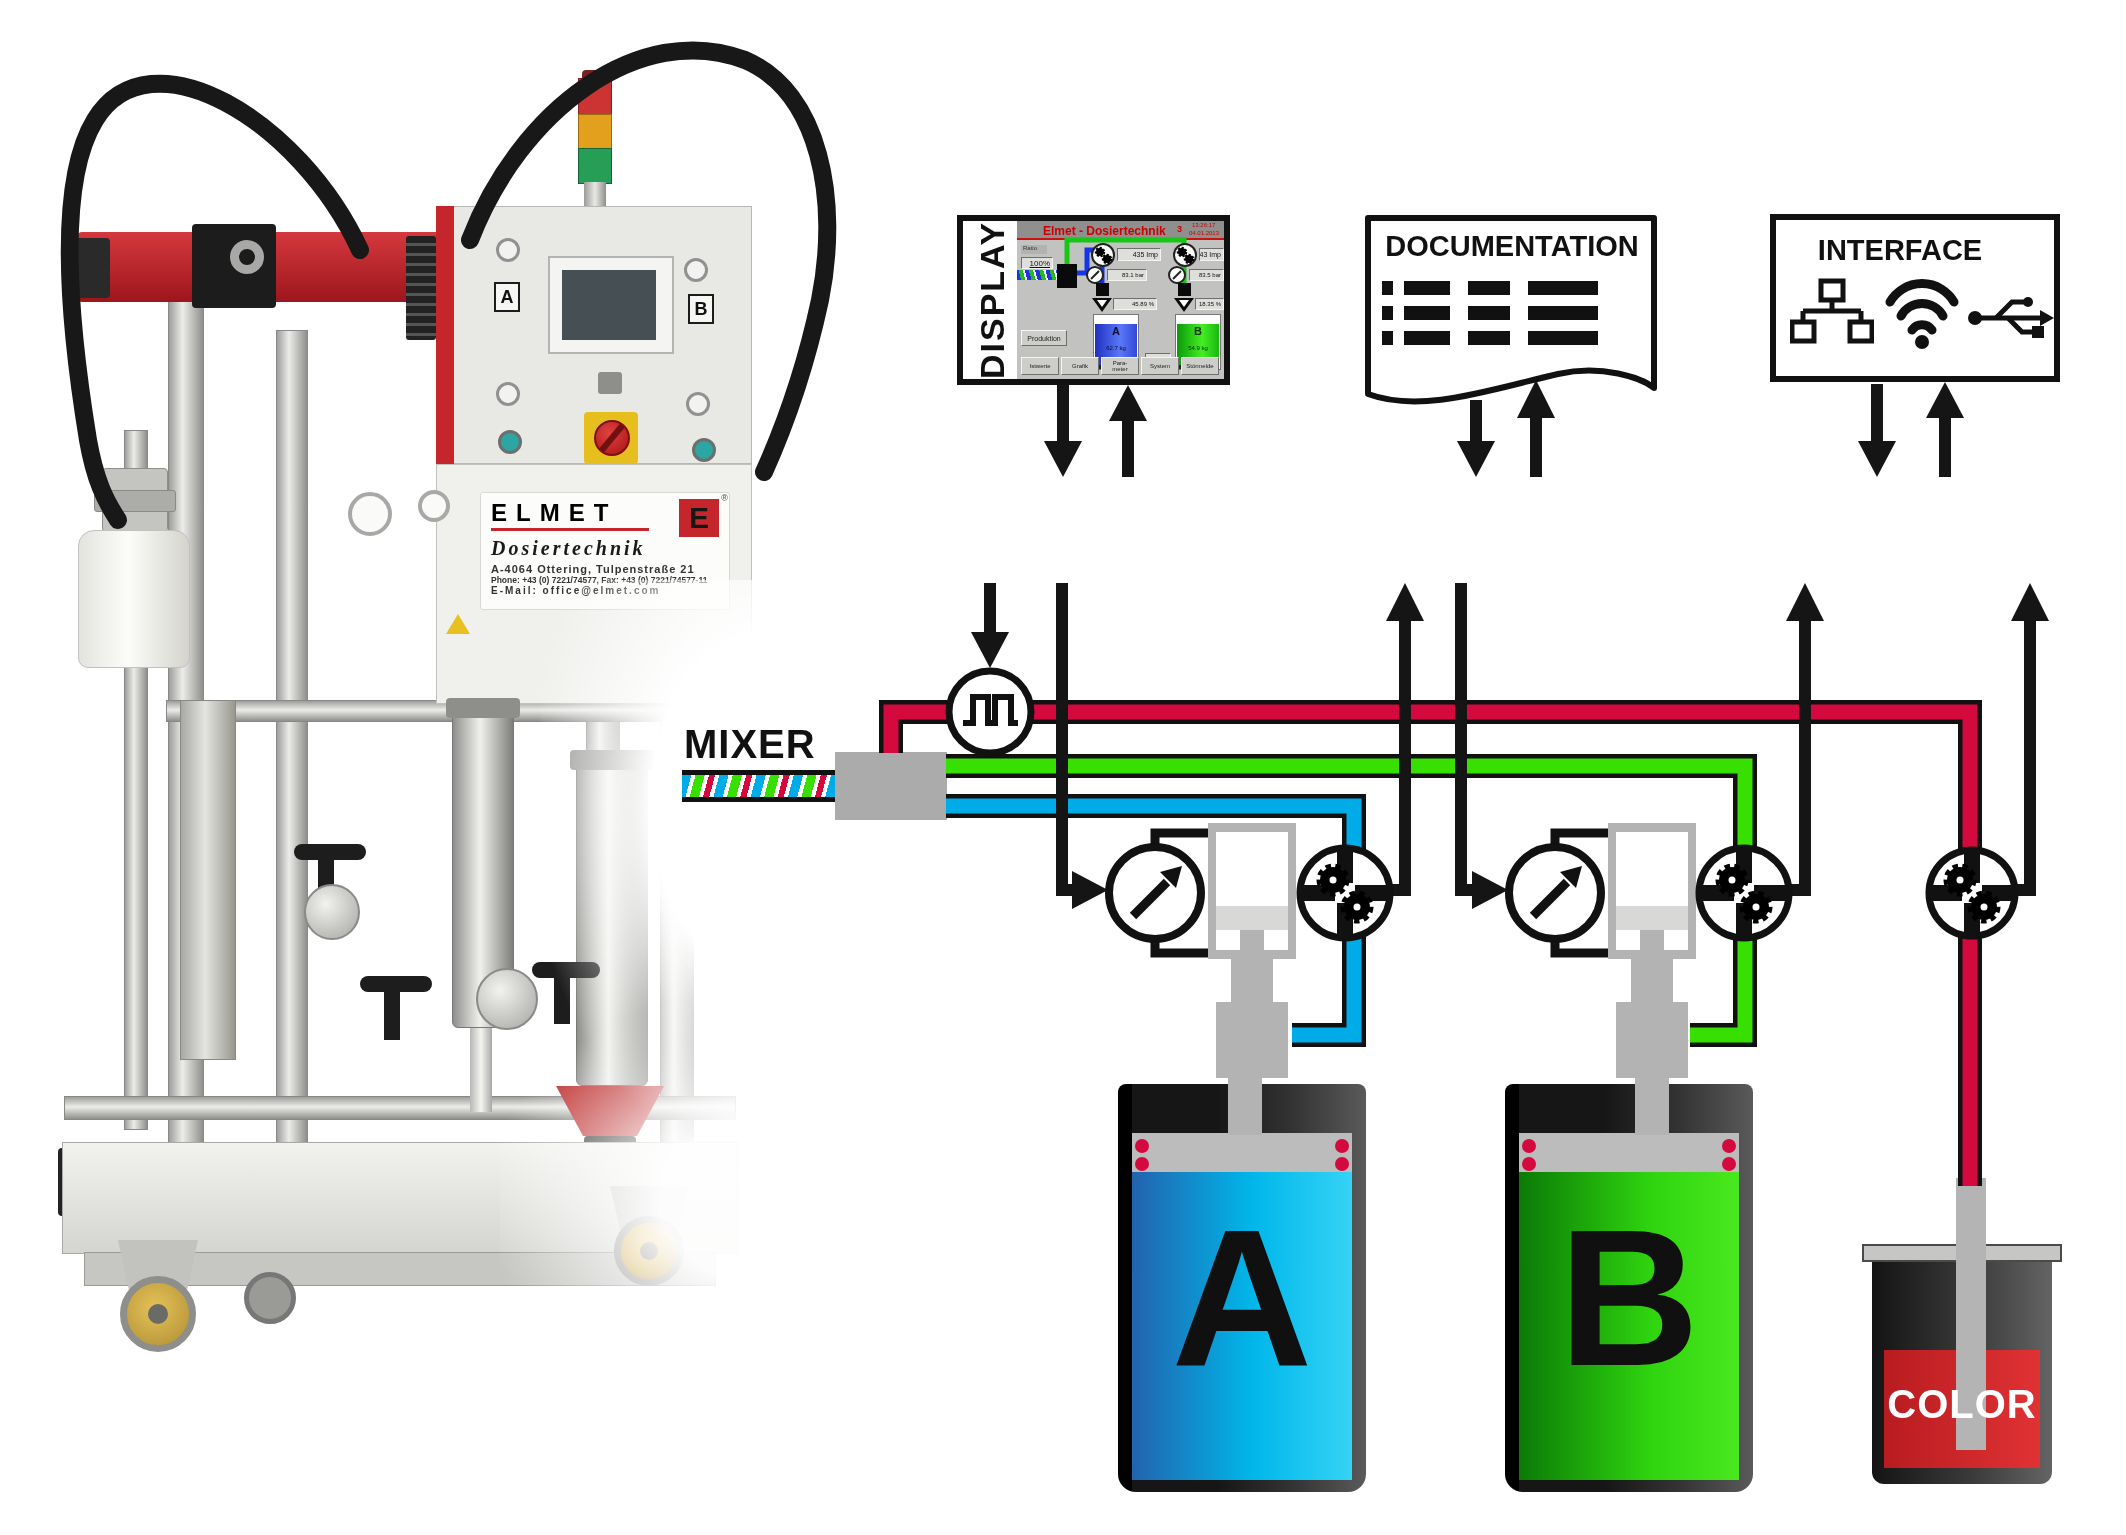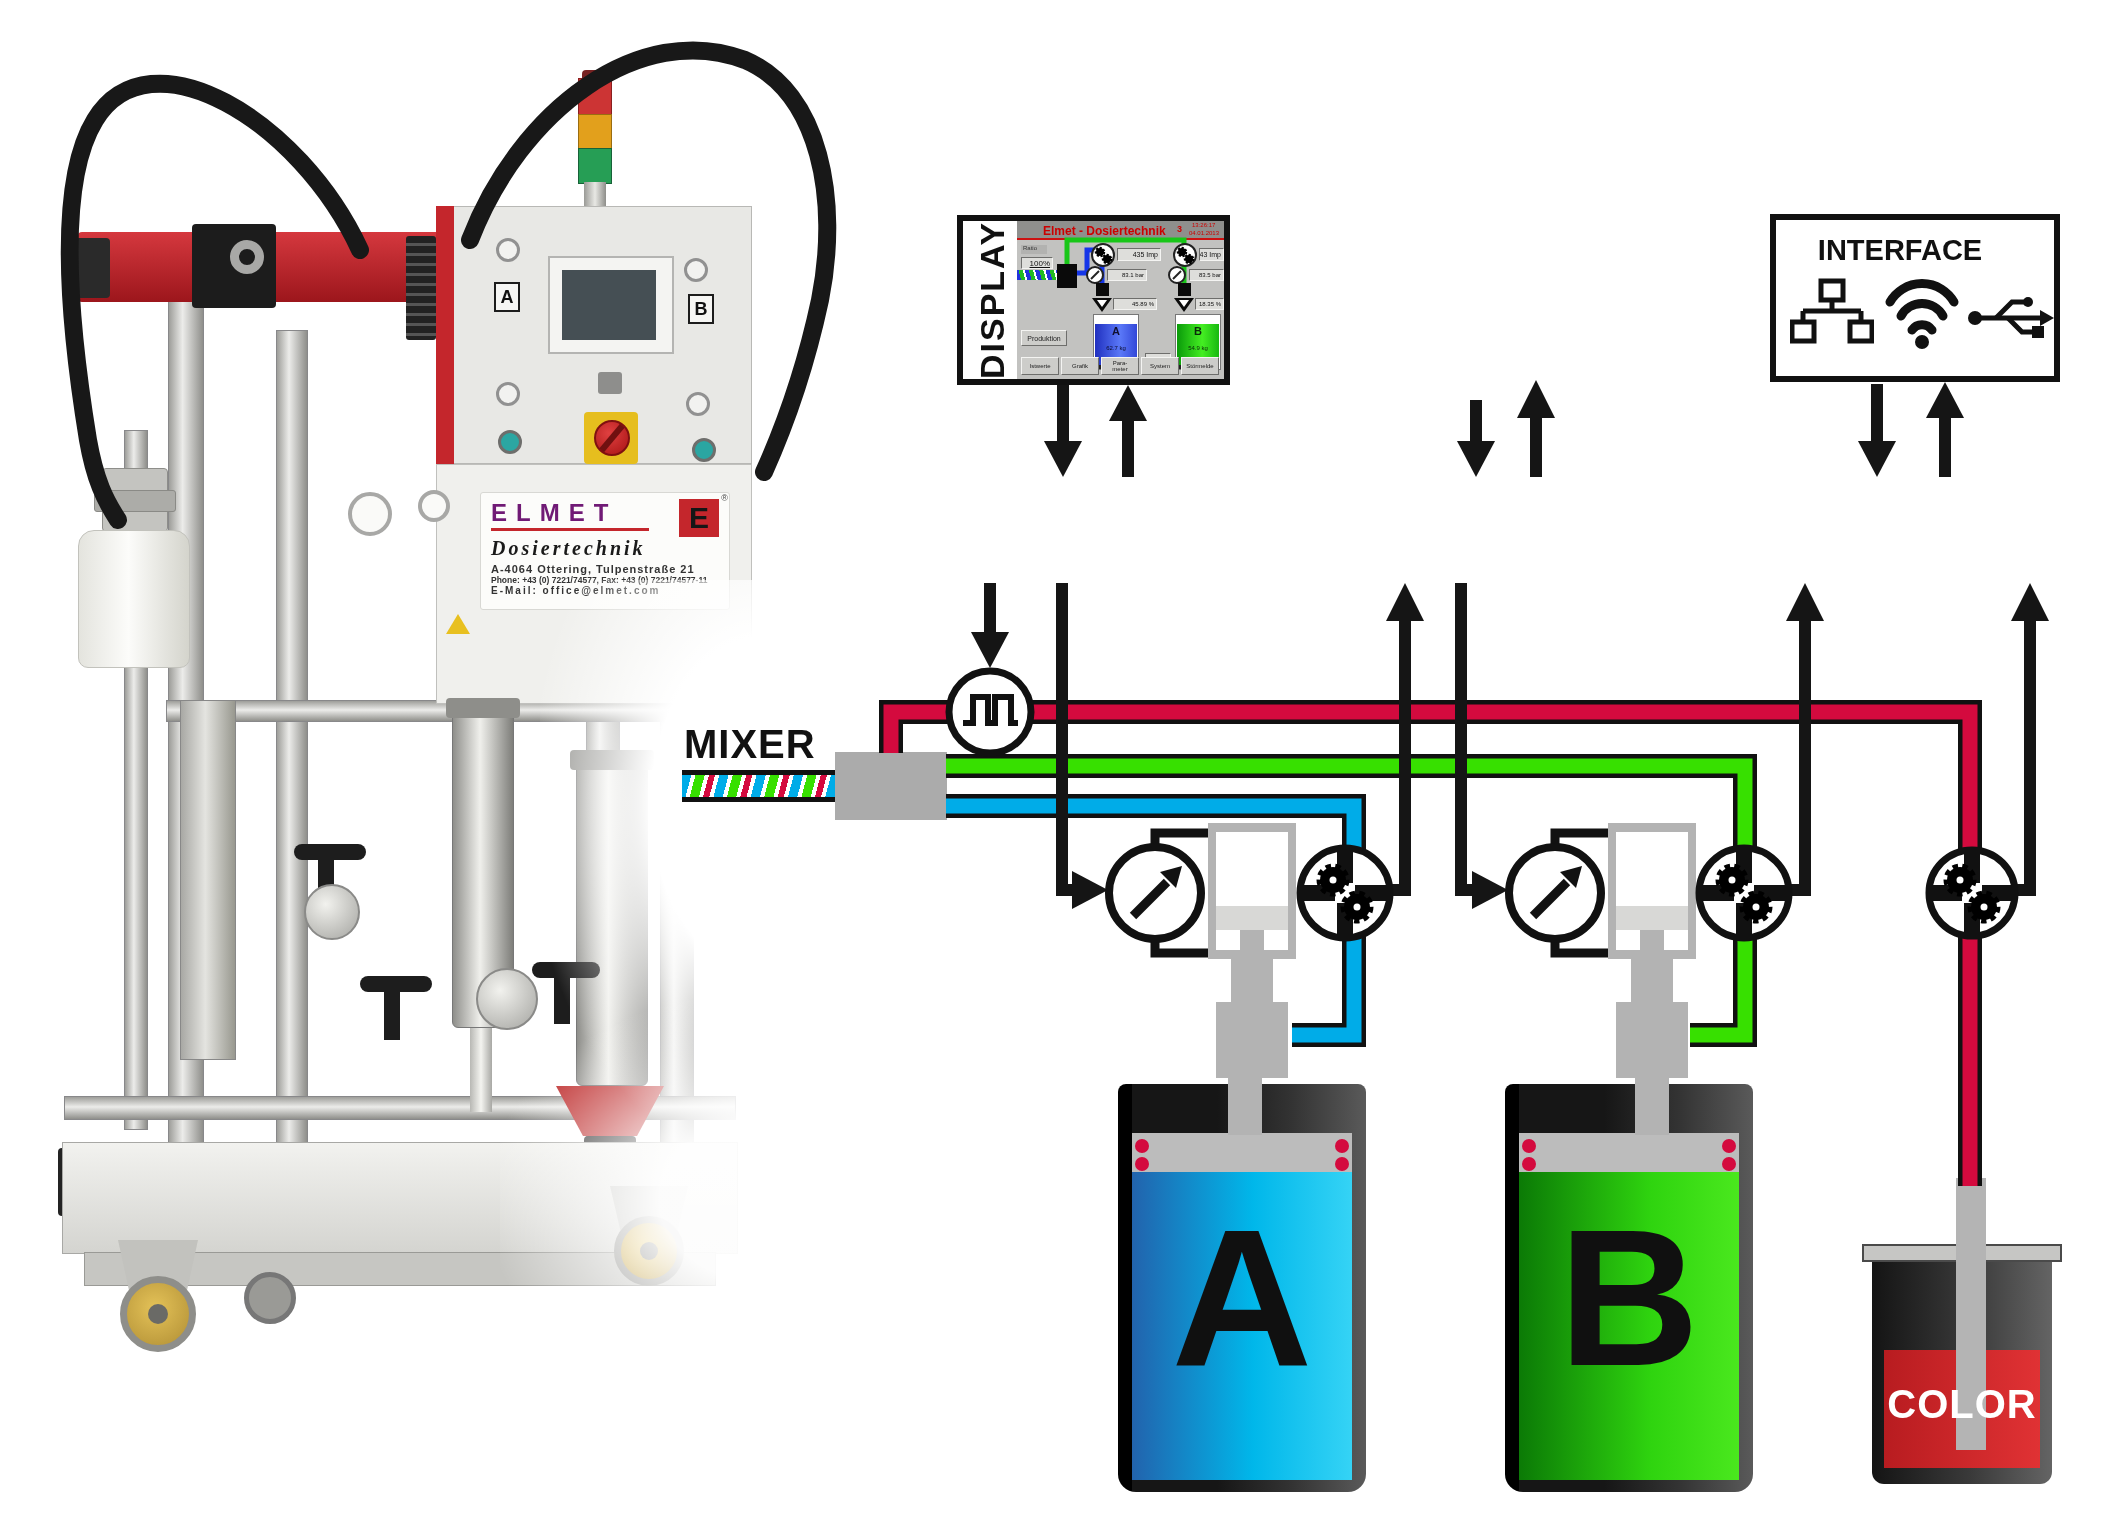"DOCUMENTATION" div.abs { html: none -> <div> <svg> <path></path> </svg> <div>DOCUMENTATION</div> <div> <div> <div></div> <div></div> <div></div> <div></div> </div> <div> <div></div> <div></div> <div></div> <div></div> </div> <div> <div></div> <div></div> <div></div> <div></div> </div> </div> </div> }
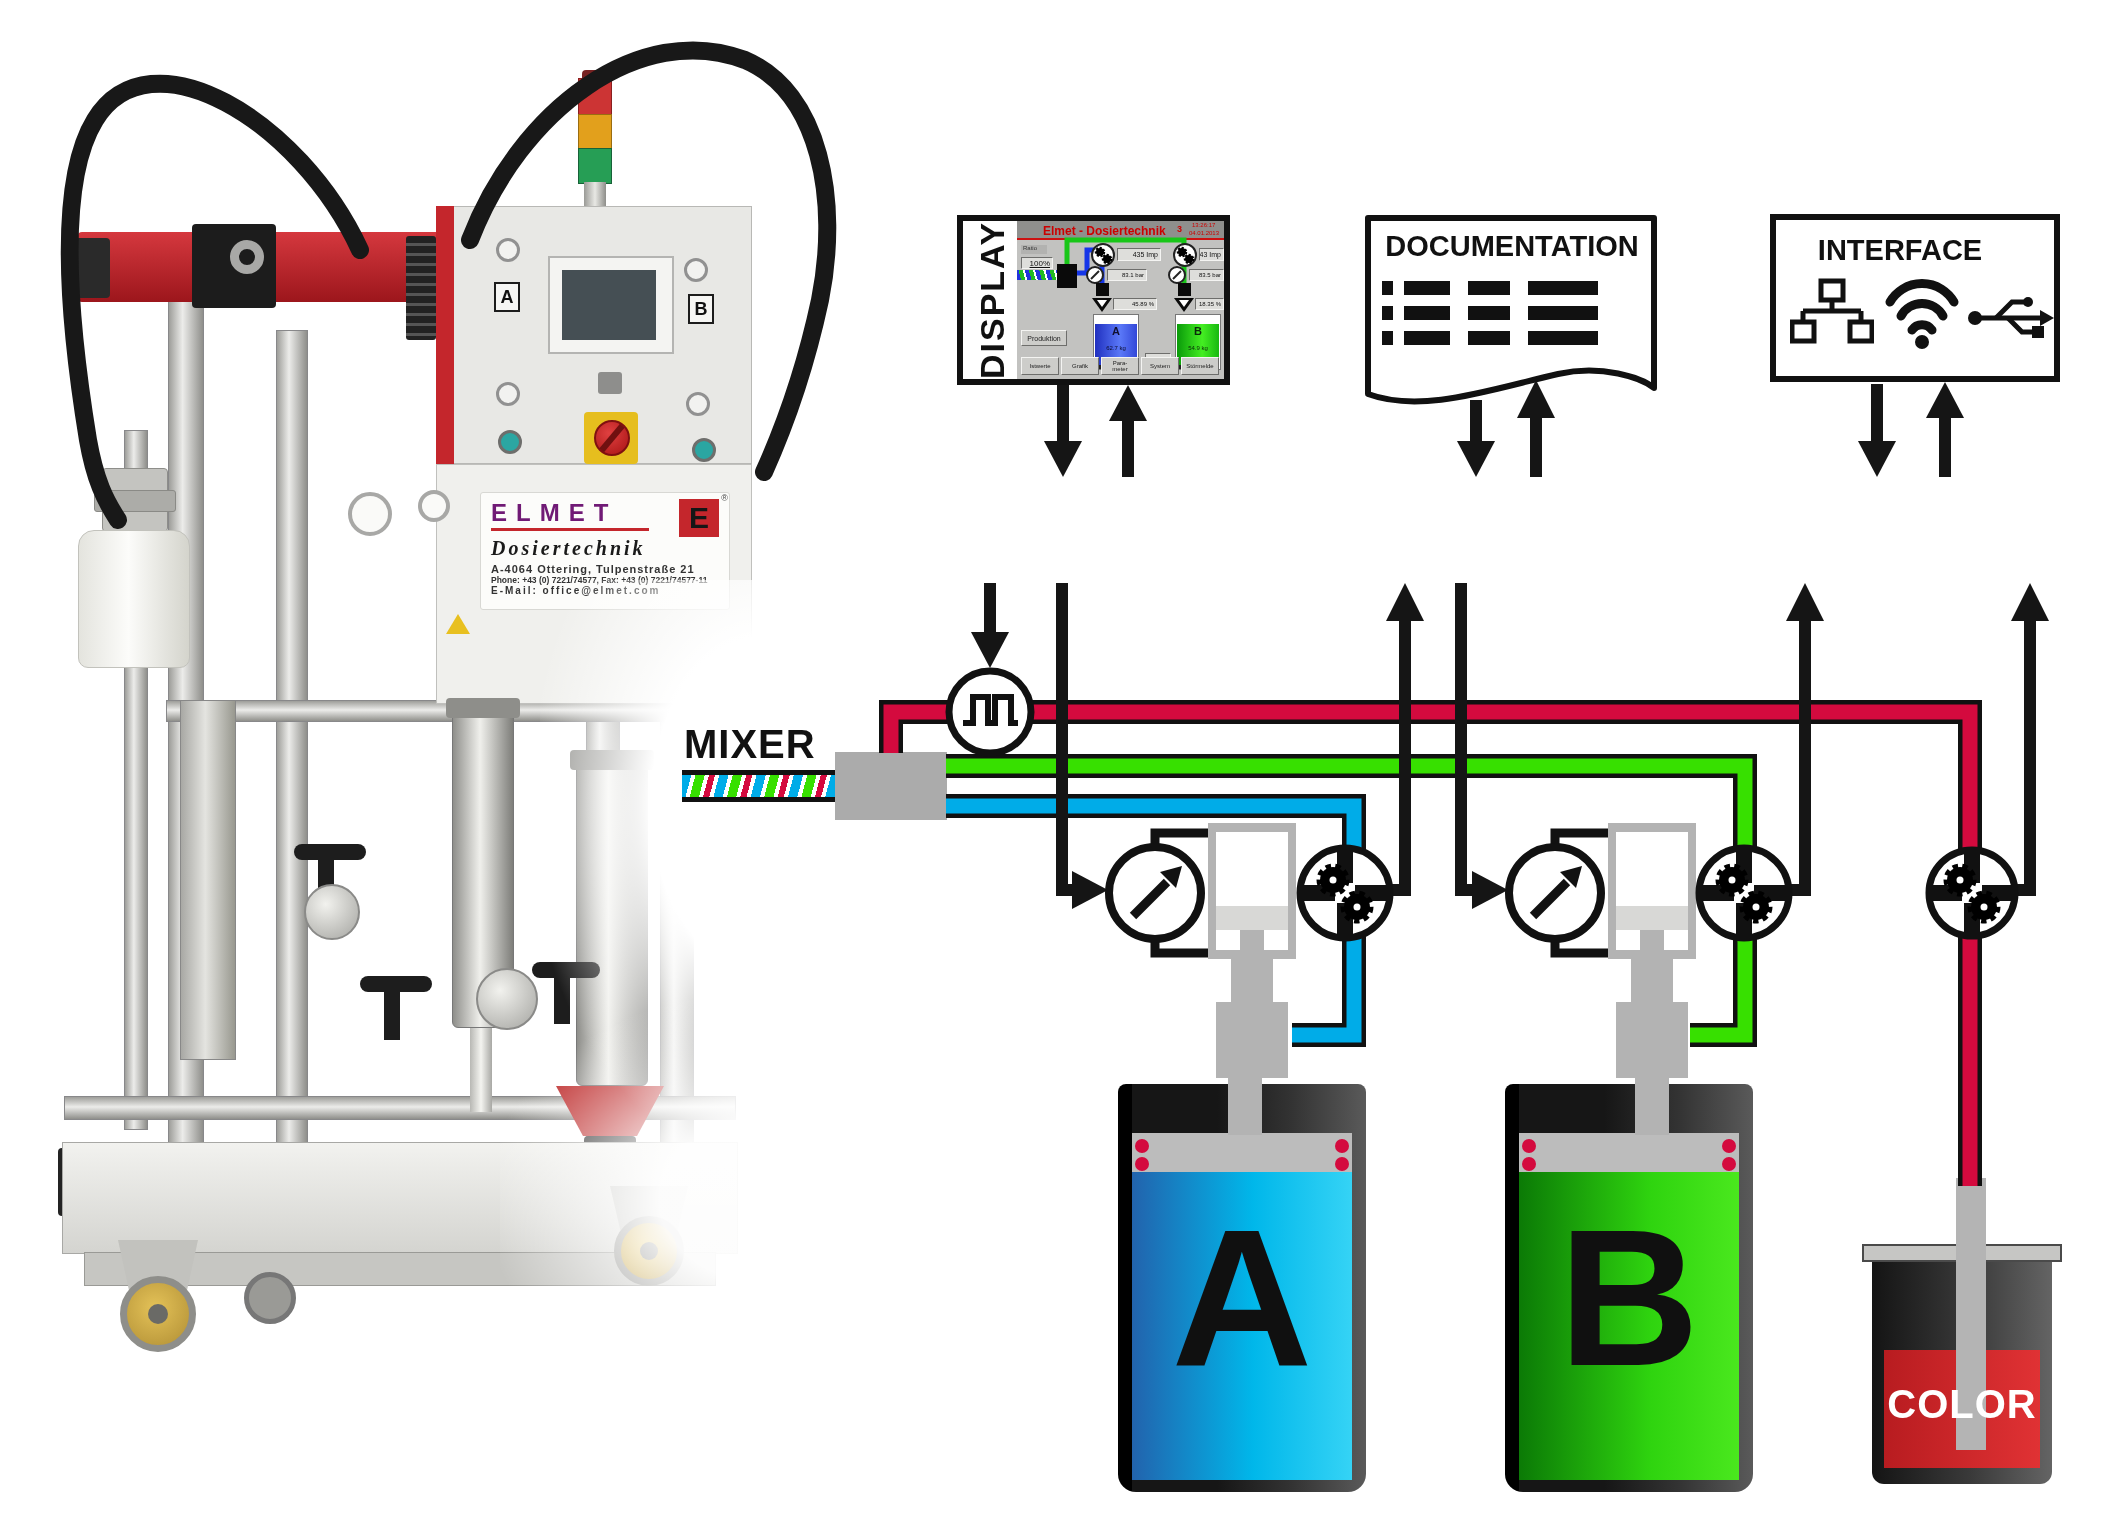"ELMET" div.lbl { color: #701a75 -> #000000 }
